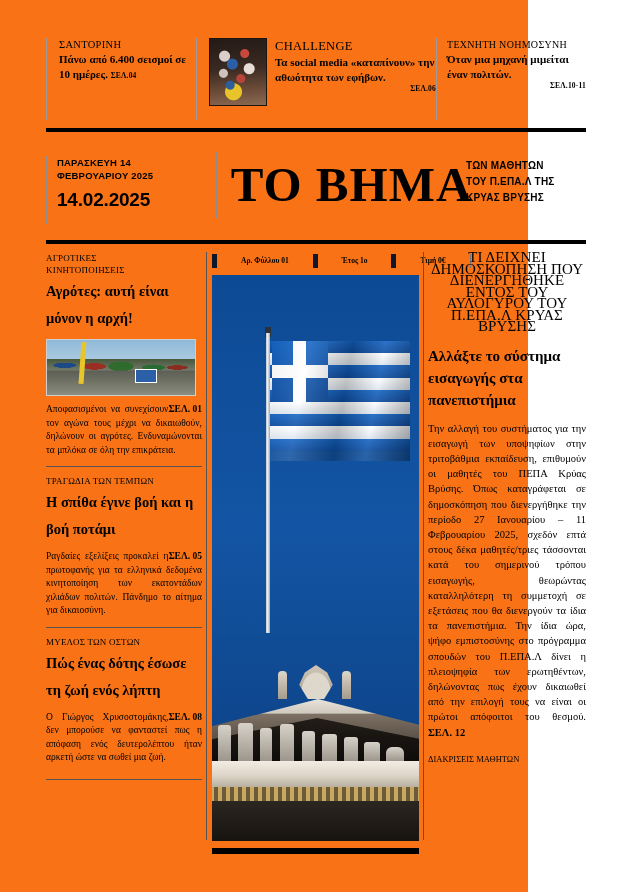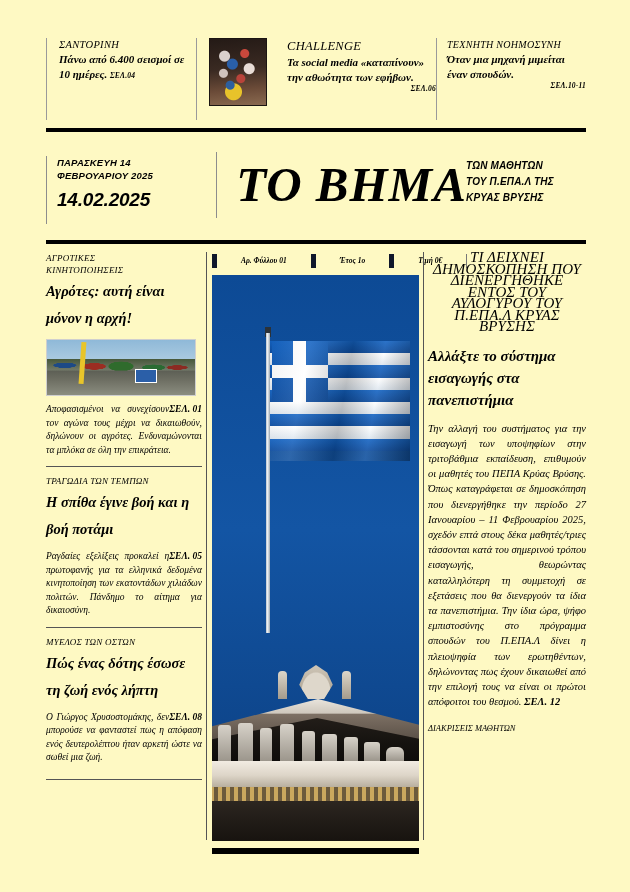"ΣΑΝΤΟΡΙΝΗ" .page { background: #fef9c3 -> #f97316; font-style: italic -> none; width: 630px -> 528px }
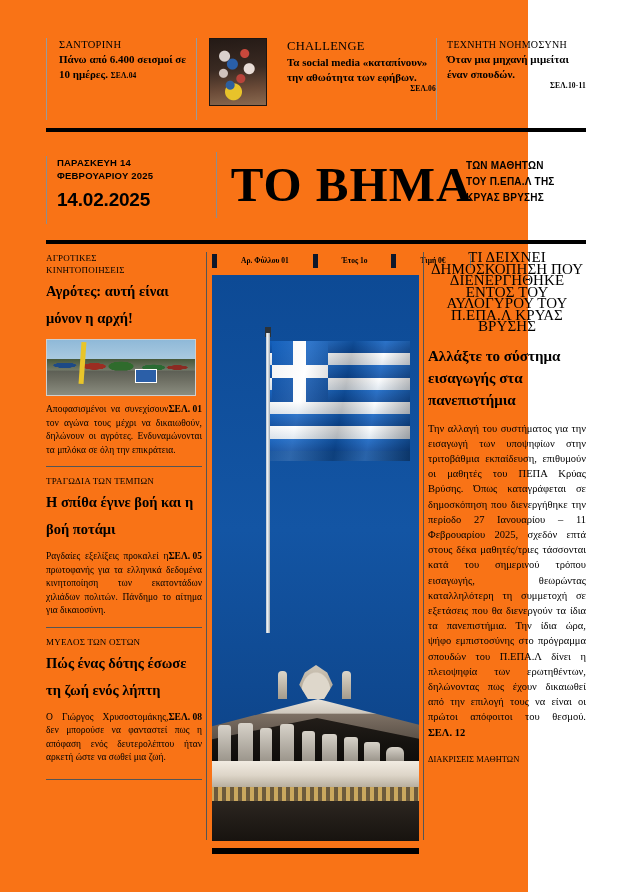"CHALLENGE" .teaser.t2 { gap: 20px -> 8px }
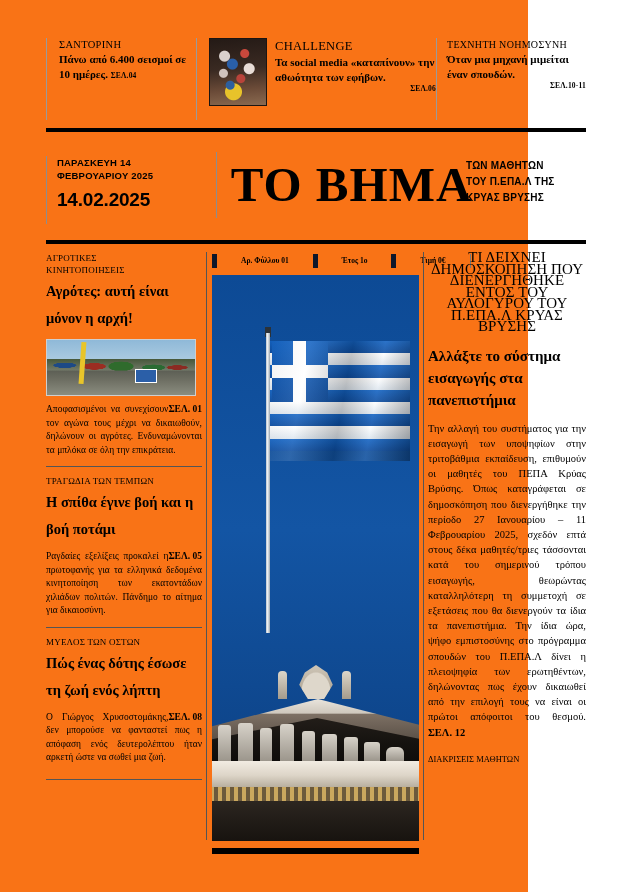"Όταν μια μηχανή μιμείται έναν" span { text: σπουδών -> πολιτών }
